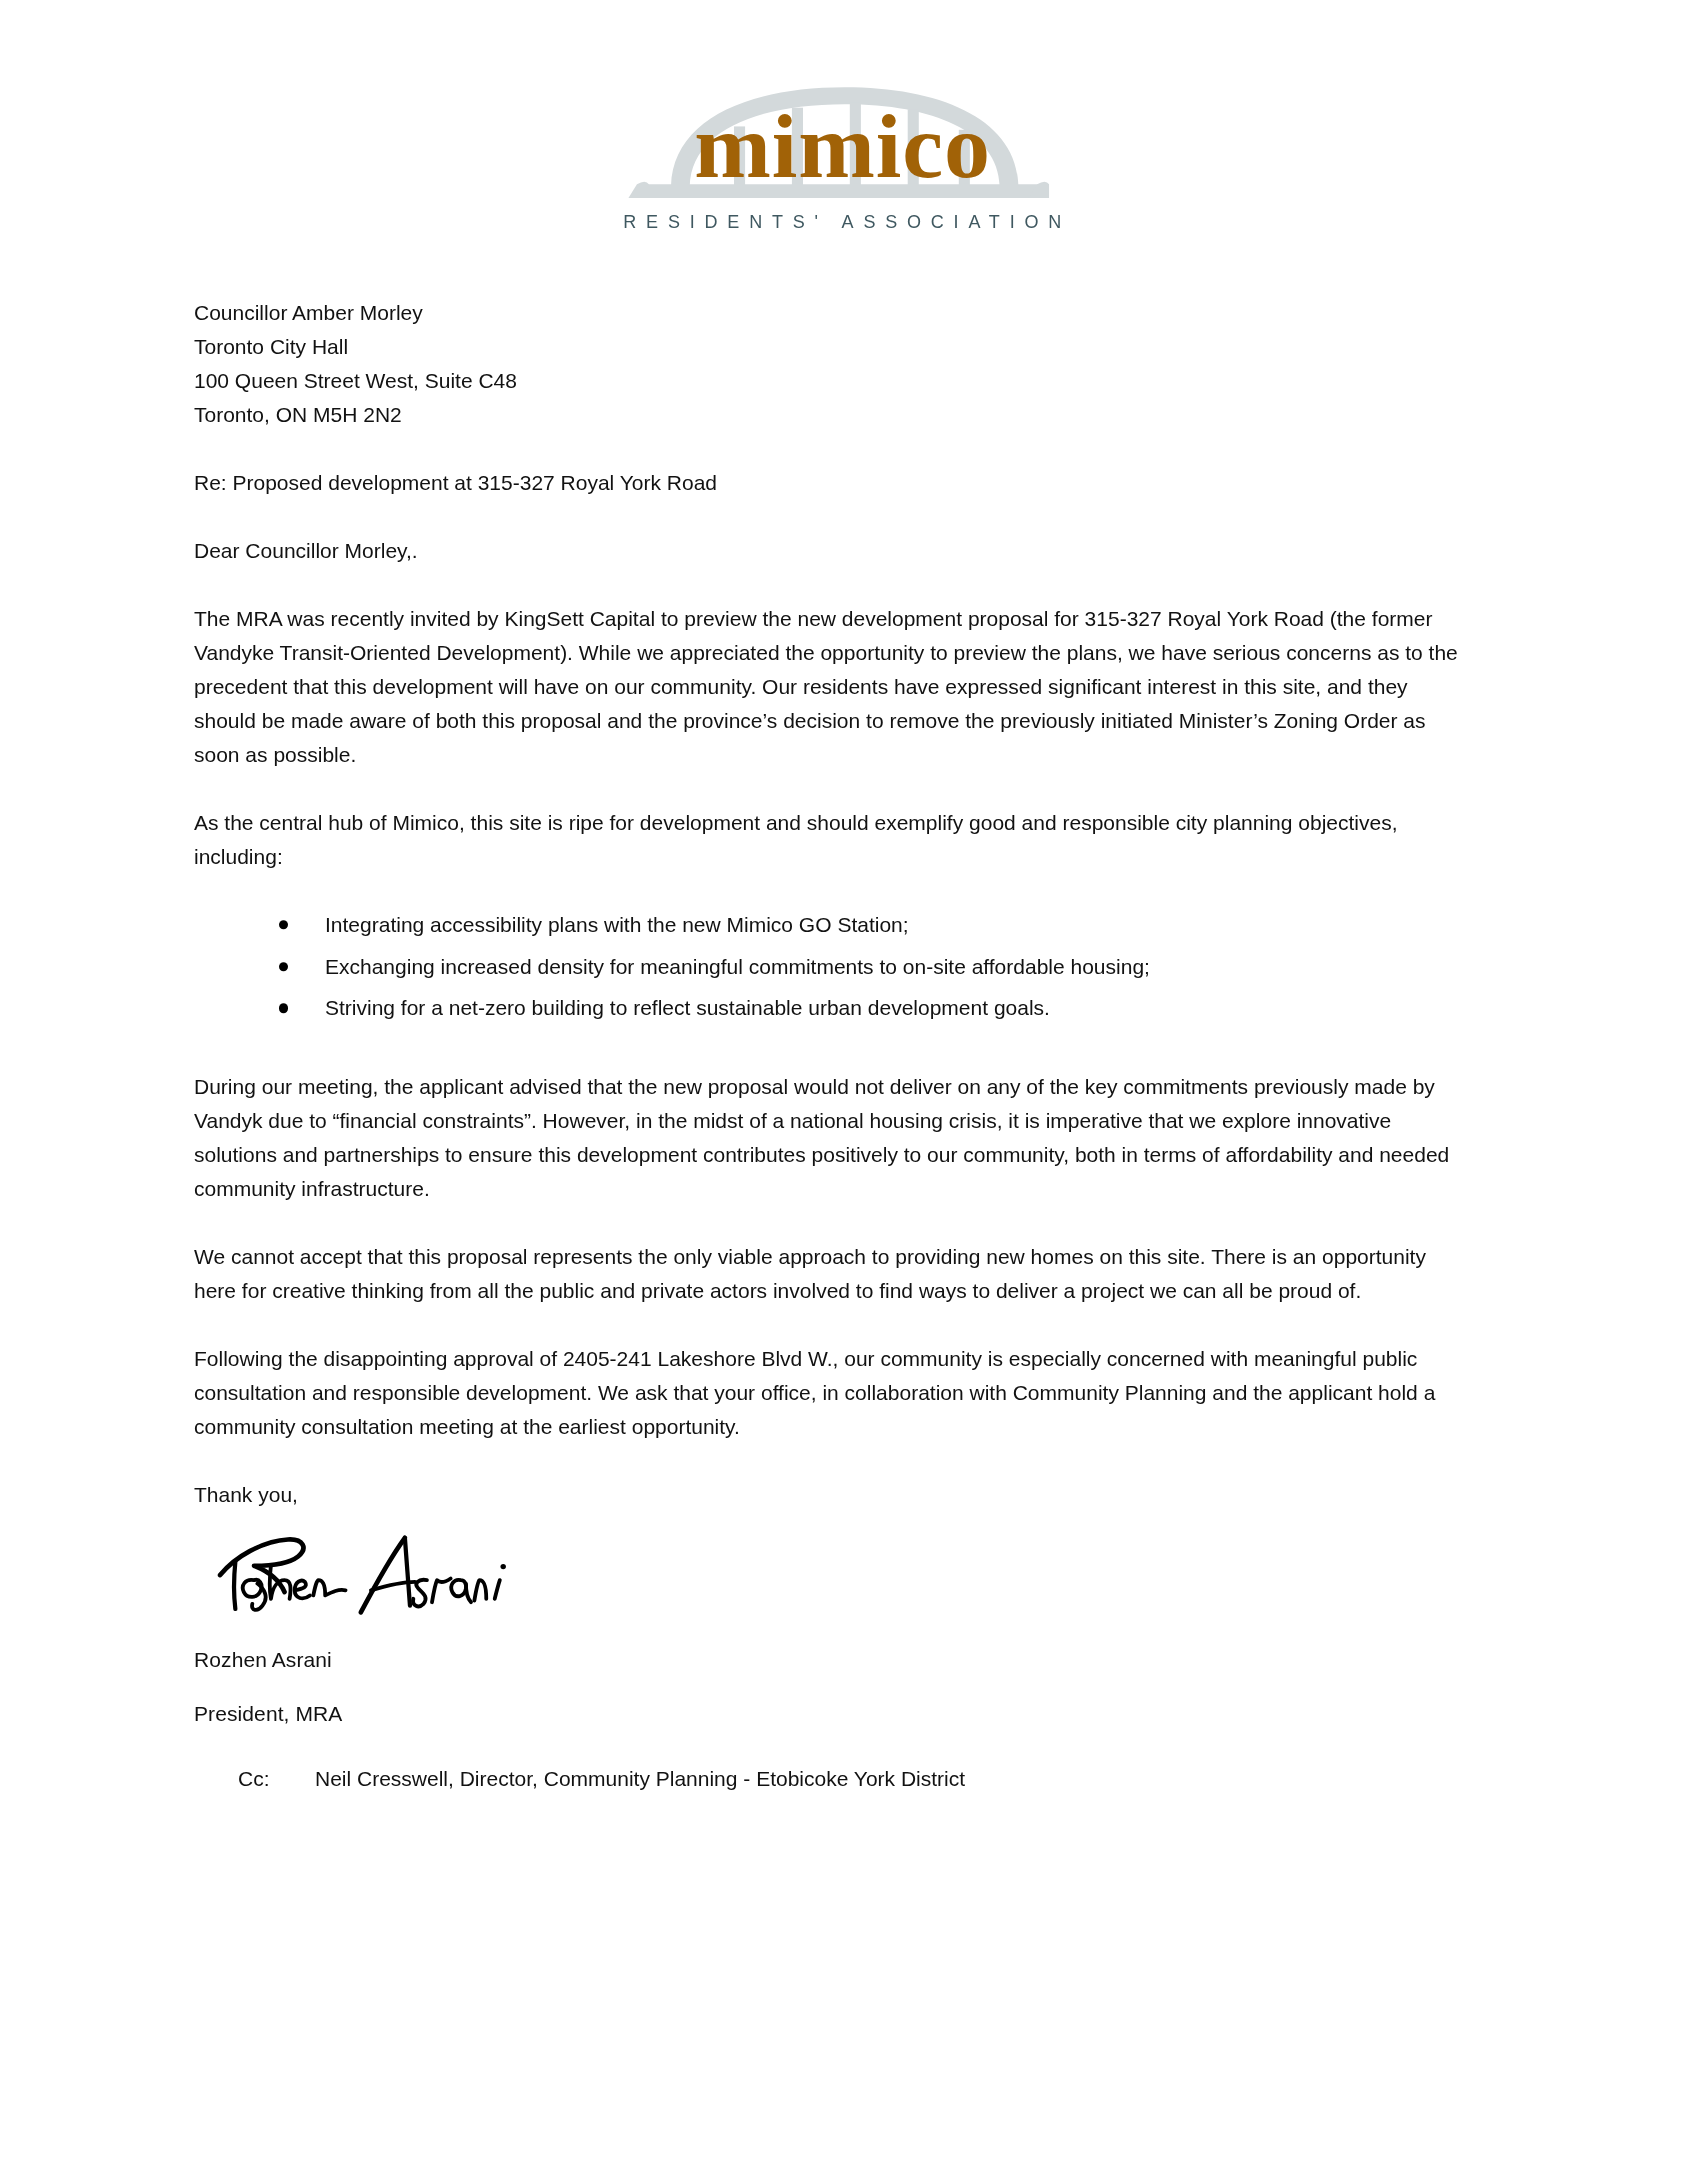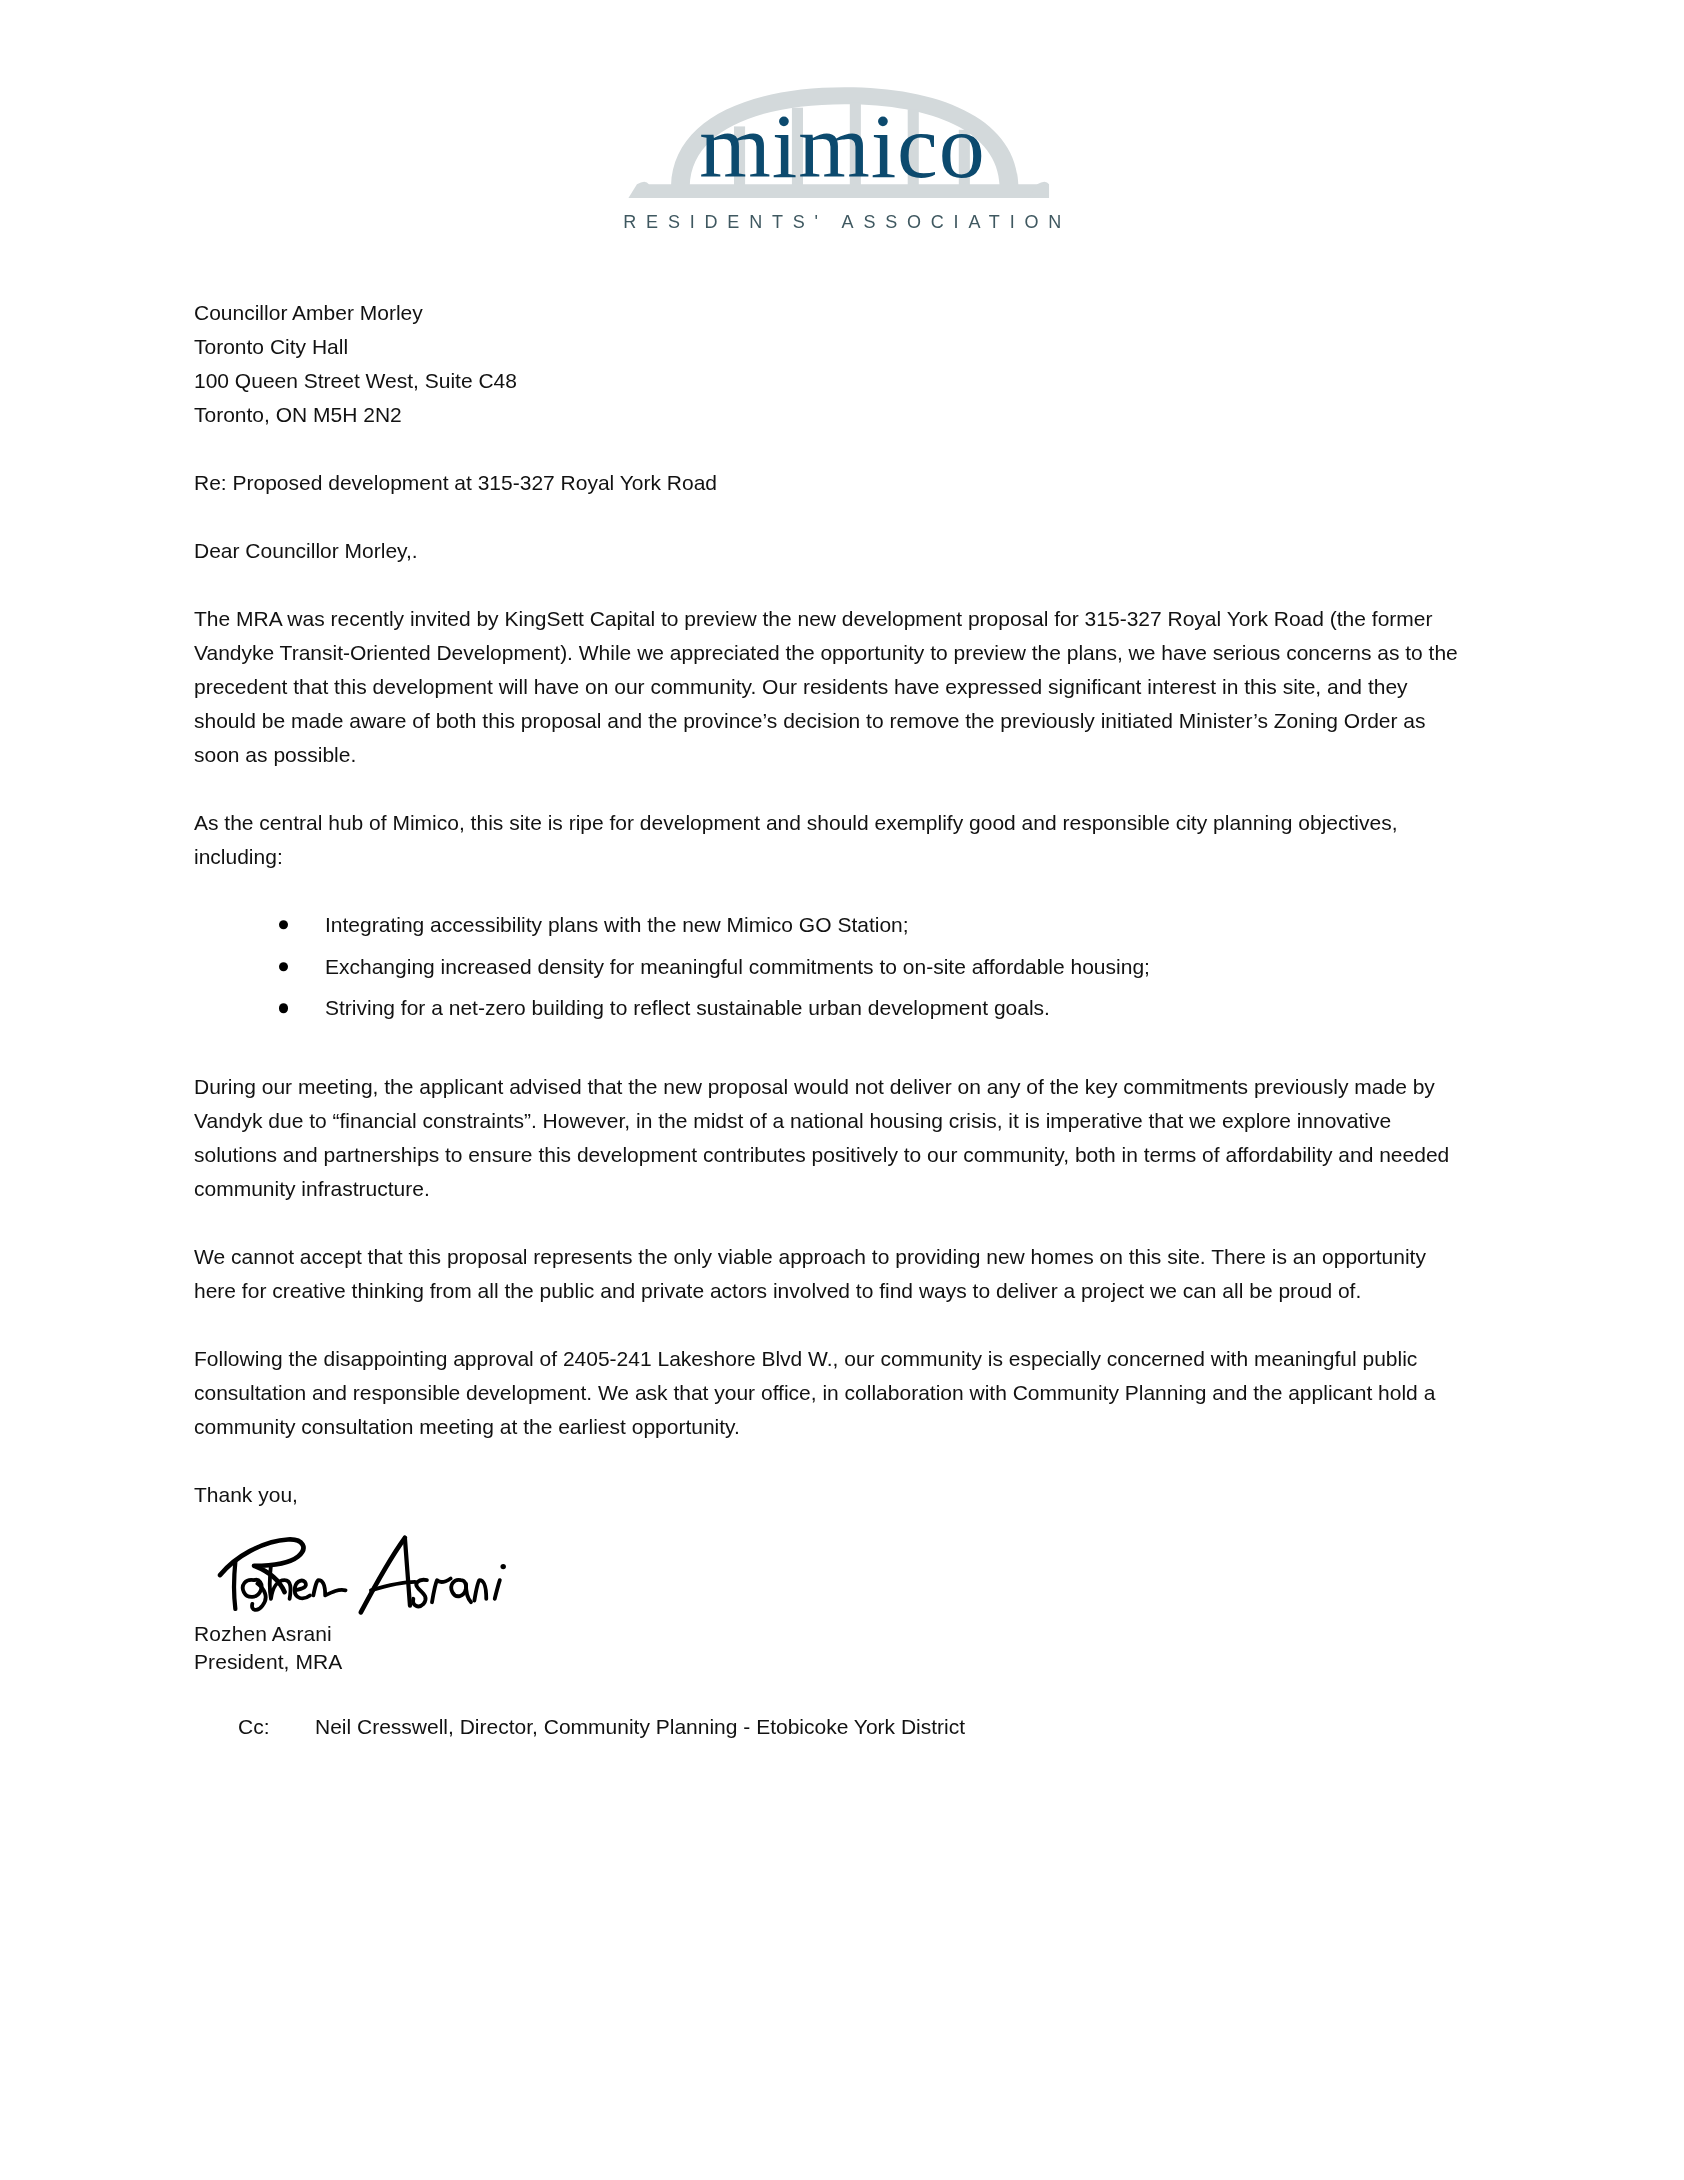"mimico" .logo-word { color: #0c4a6e -> #a16207; font-weight: 400 -> 700 }
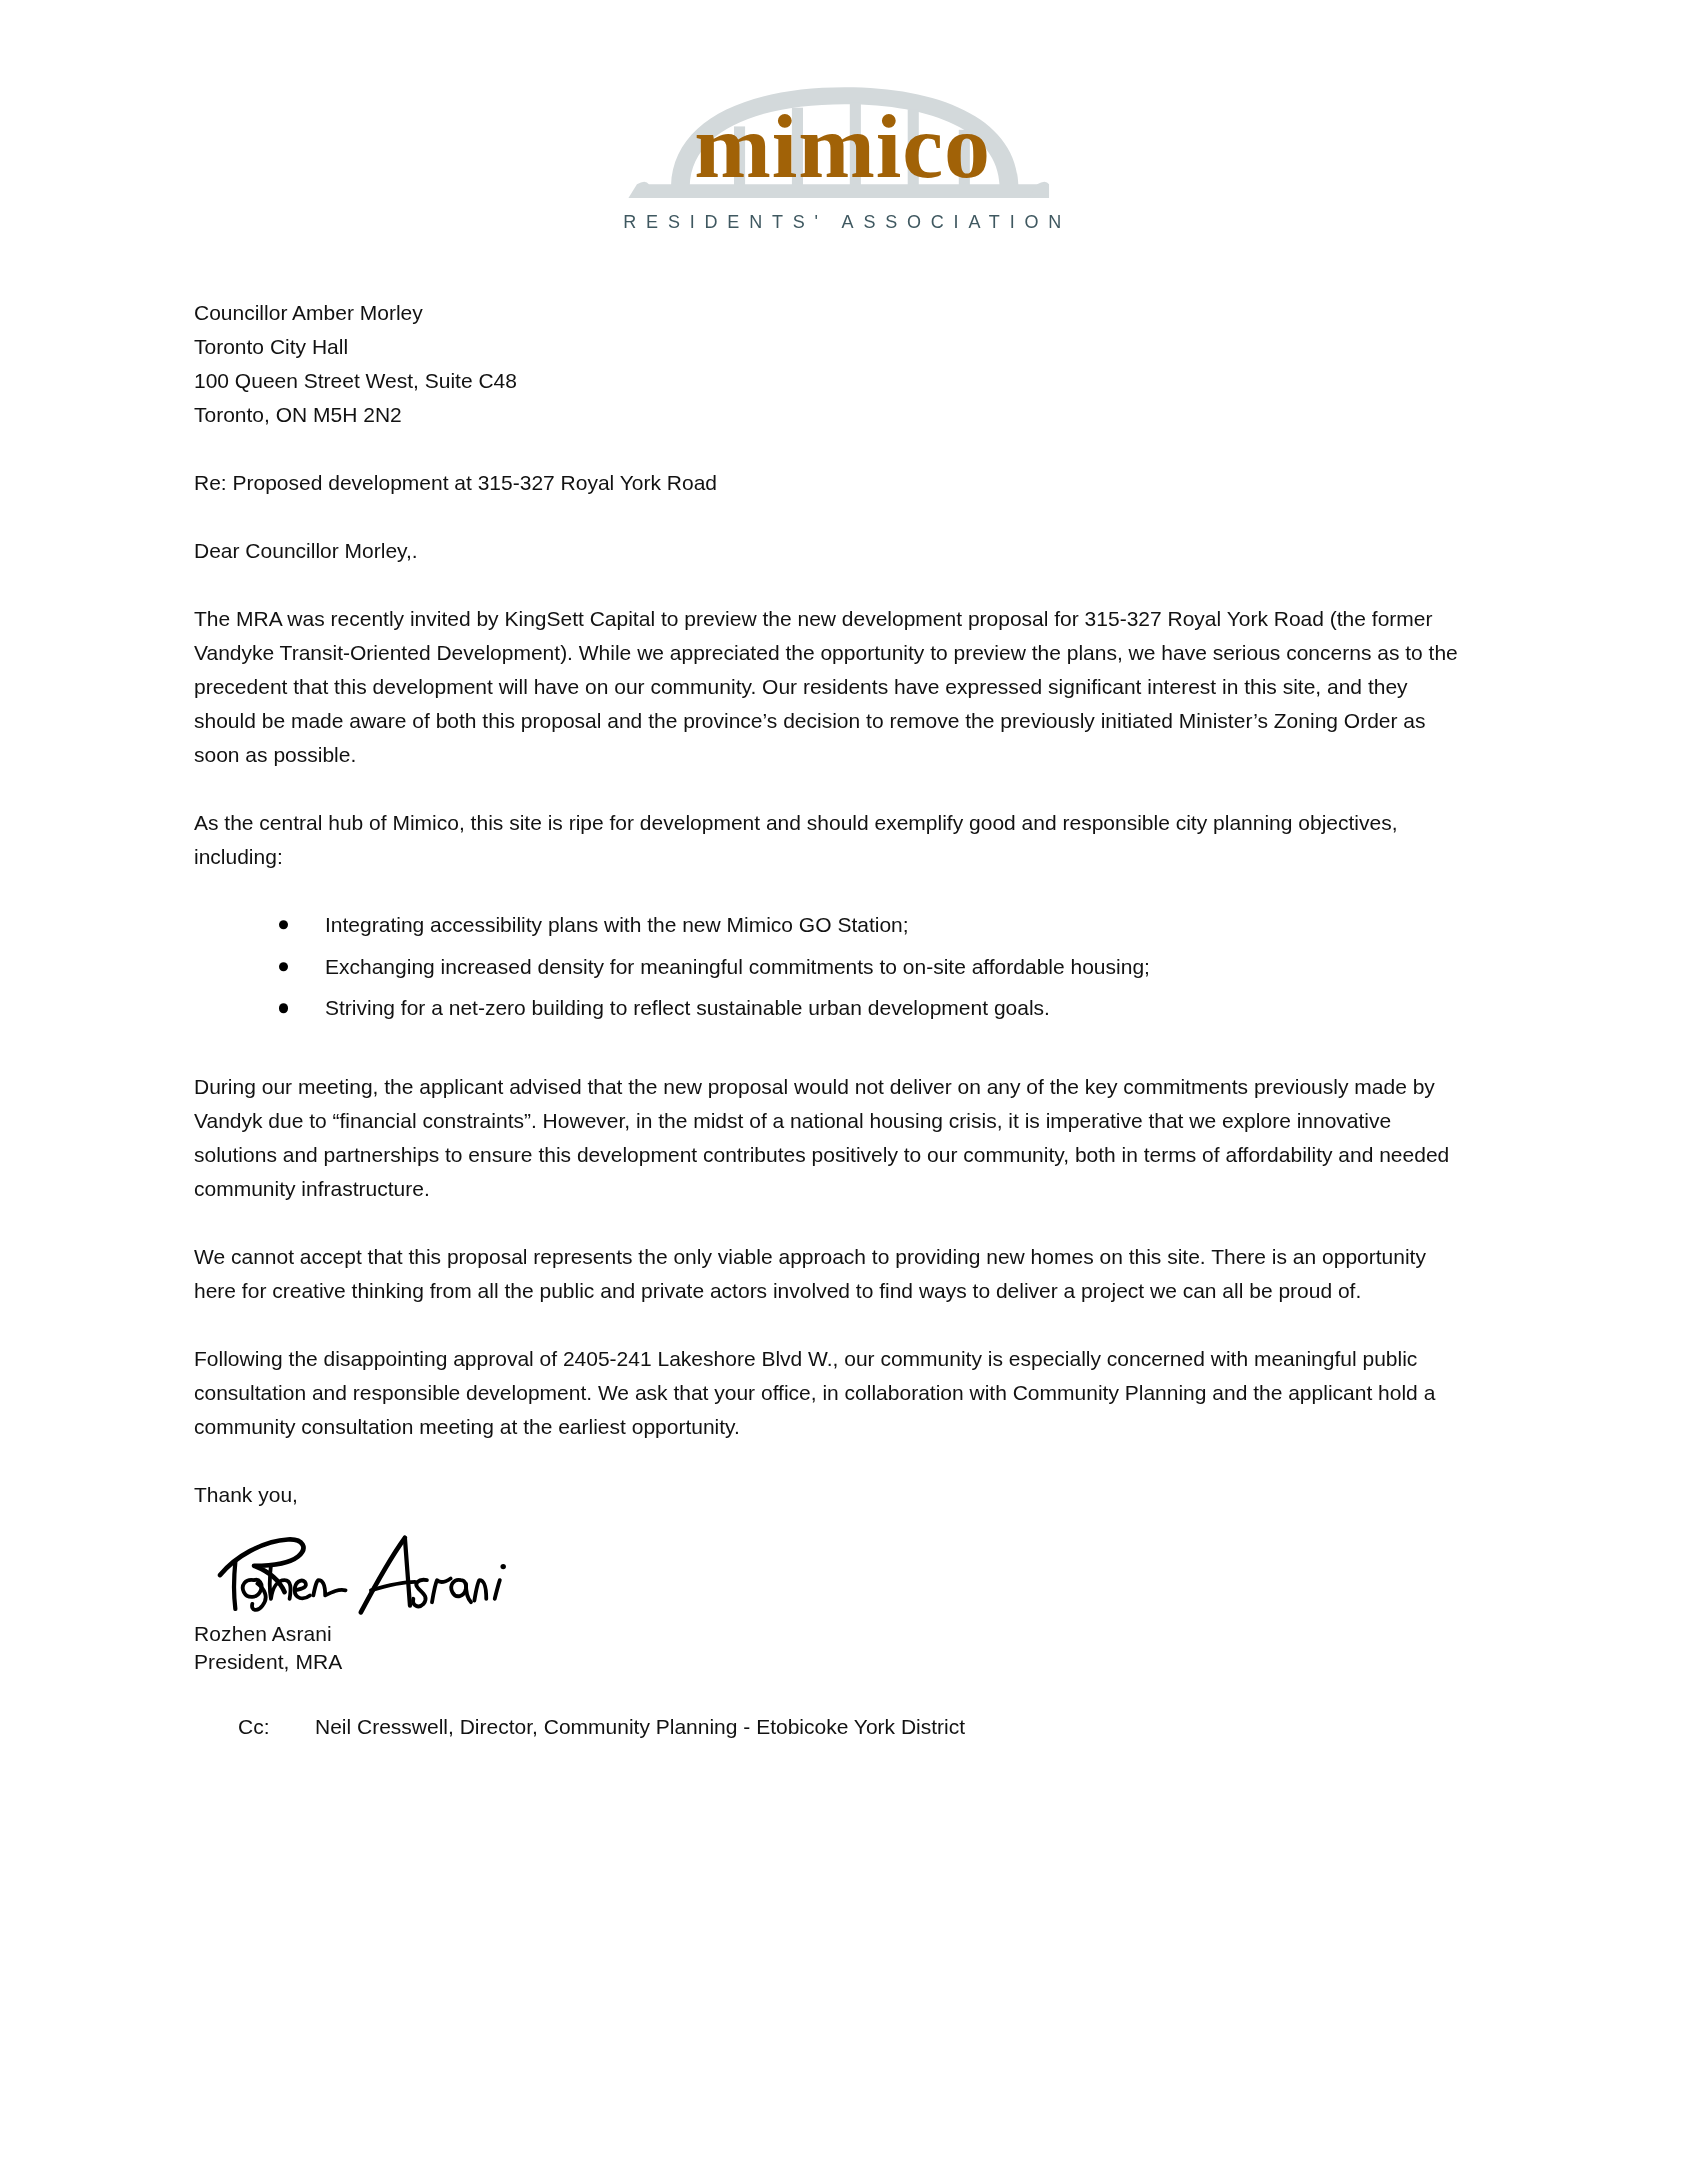"Rozhen Asrani" .sig-name { margin-top: none -> 26px }
